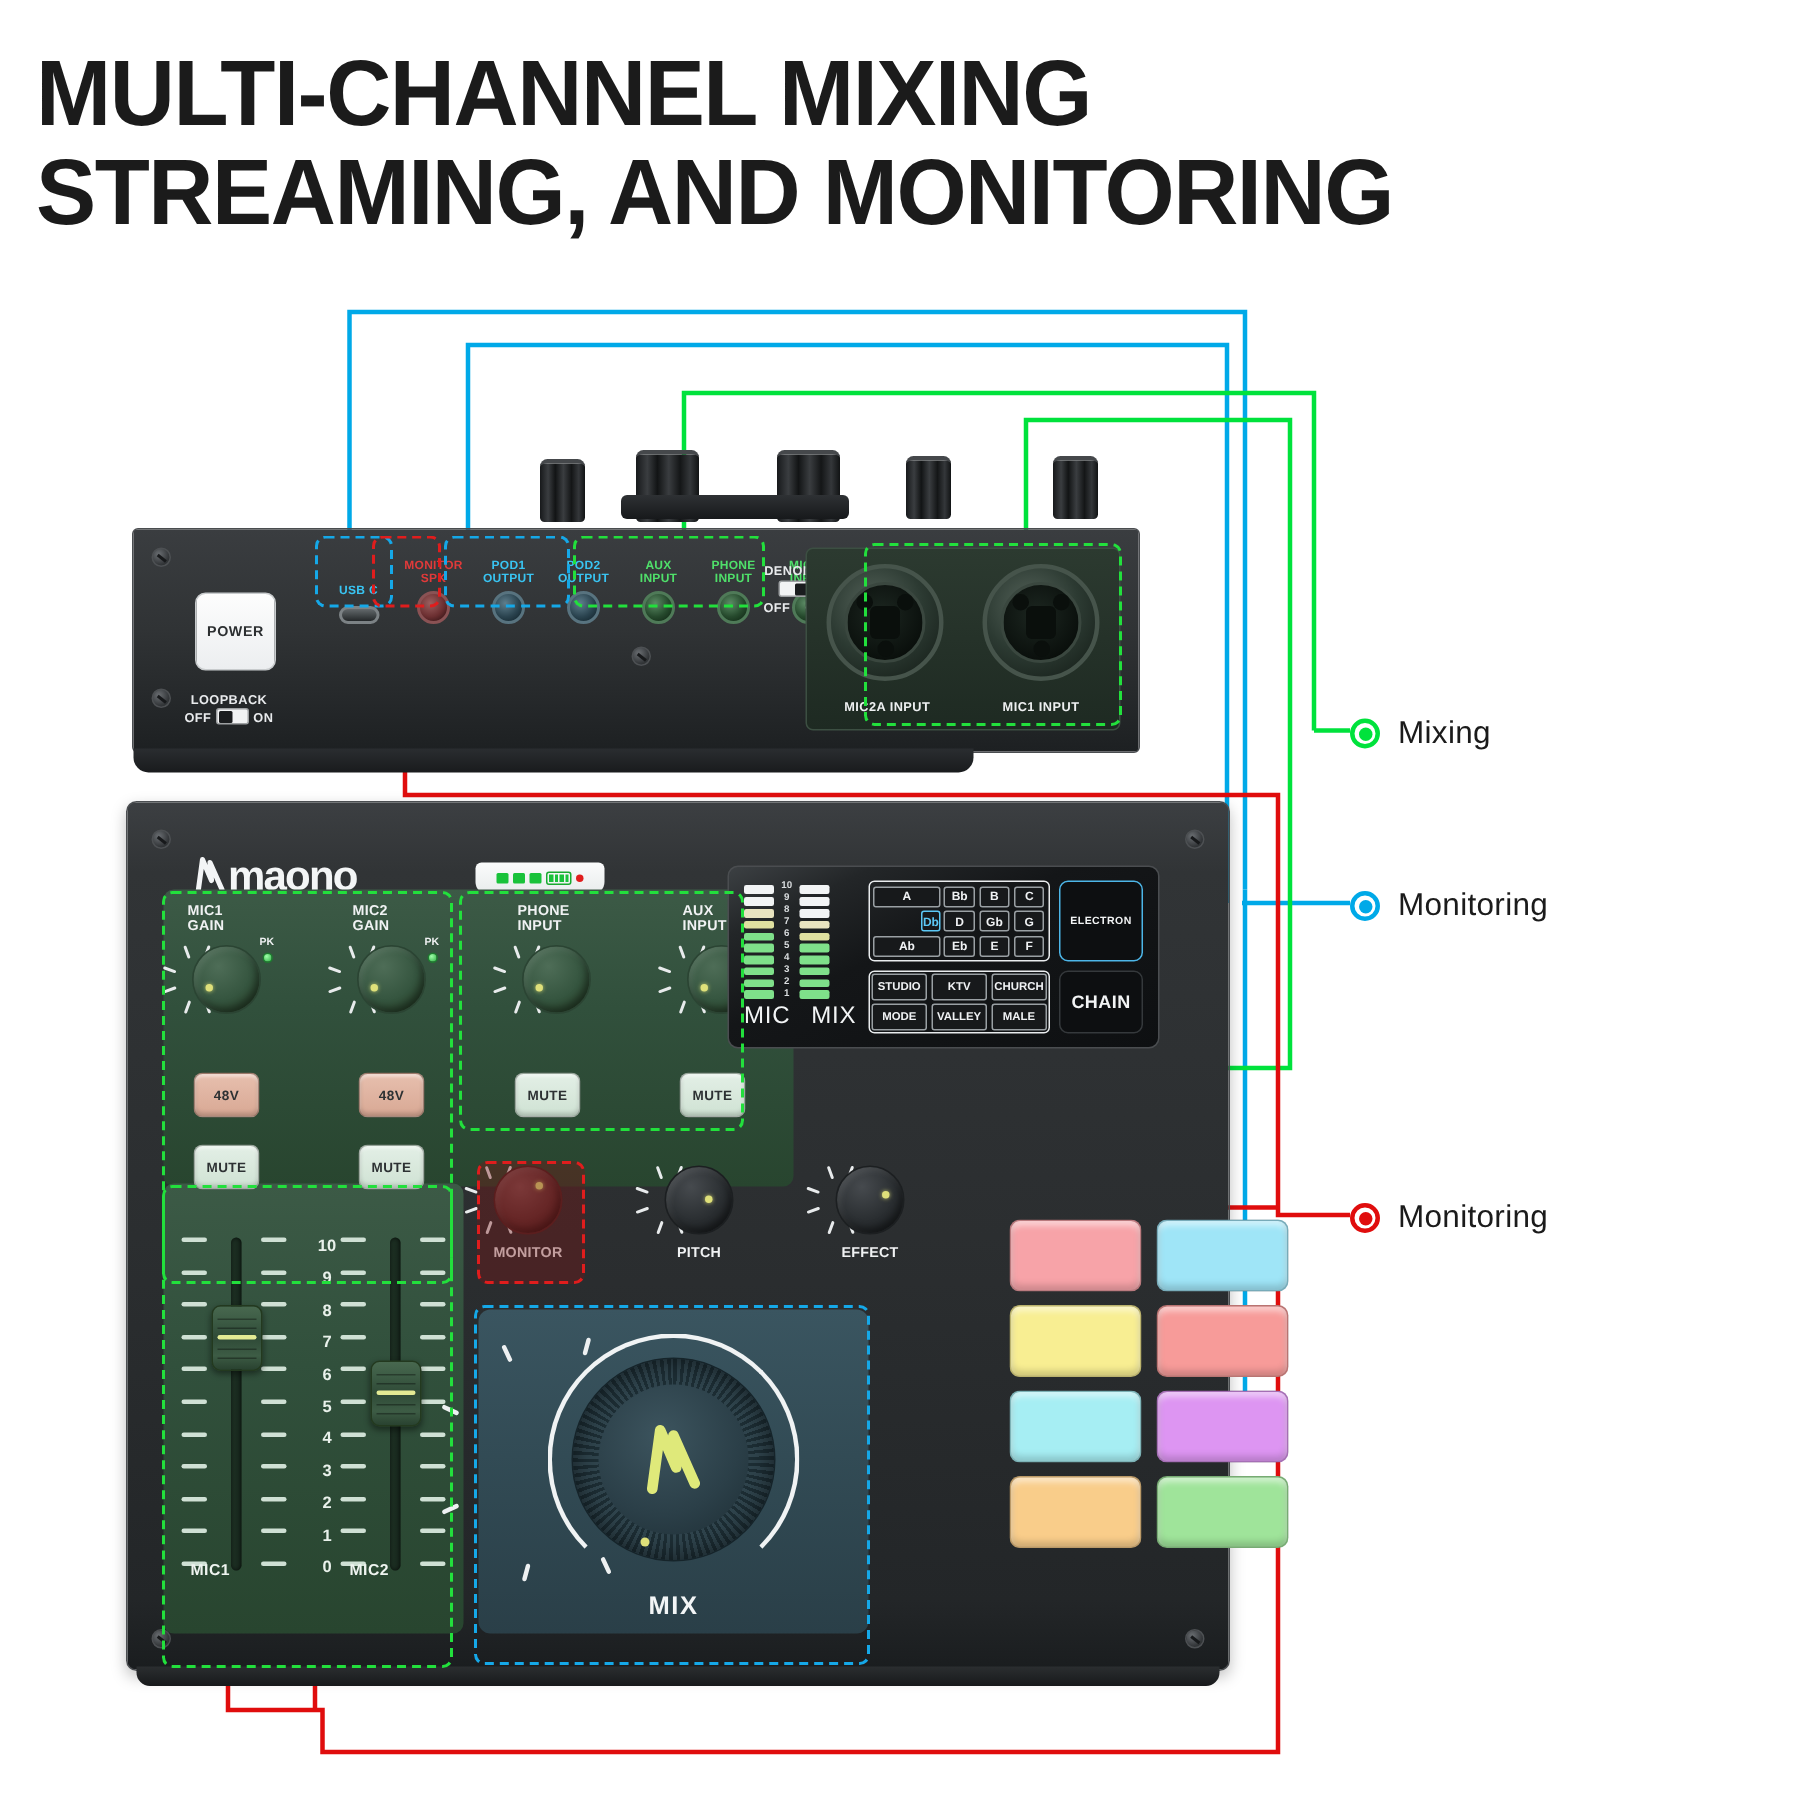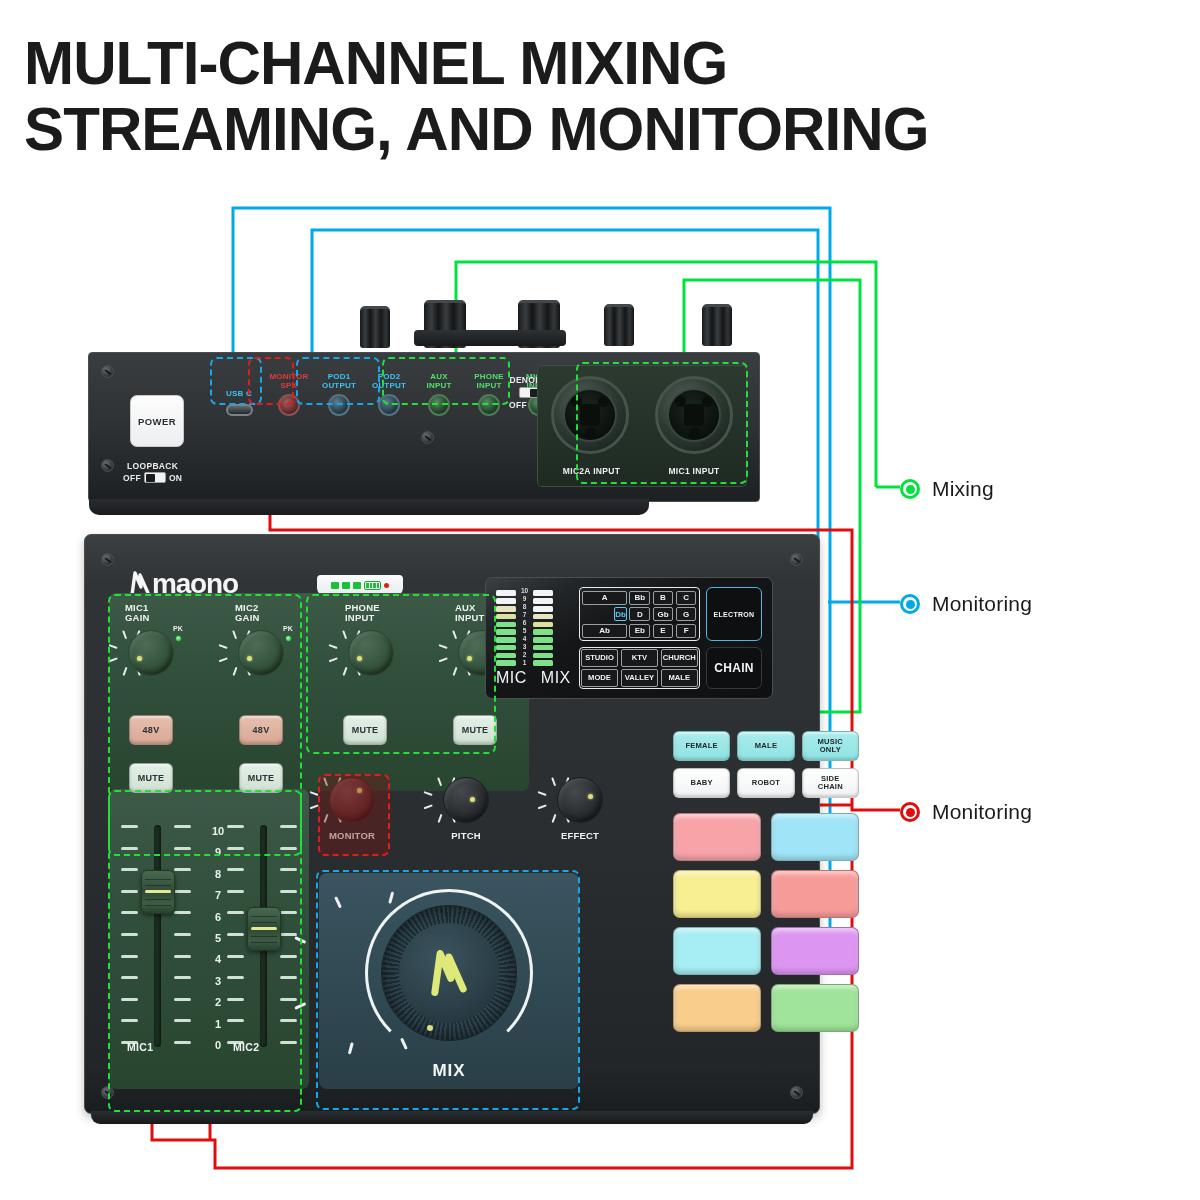"FEMALE" div { html: <div> <div>FEMALE</div> <div>MALE</div> <div>MUSIC ONLY</div> <div>BABY</div> <div>ROBOT</div> <div>SIDE CHAIN</div> </div> -> none }
